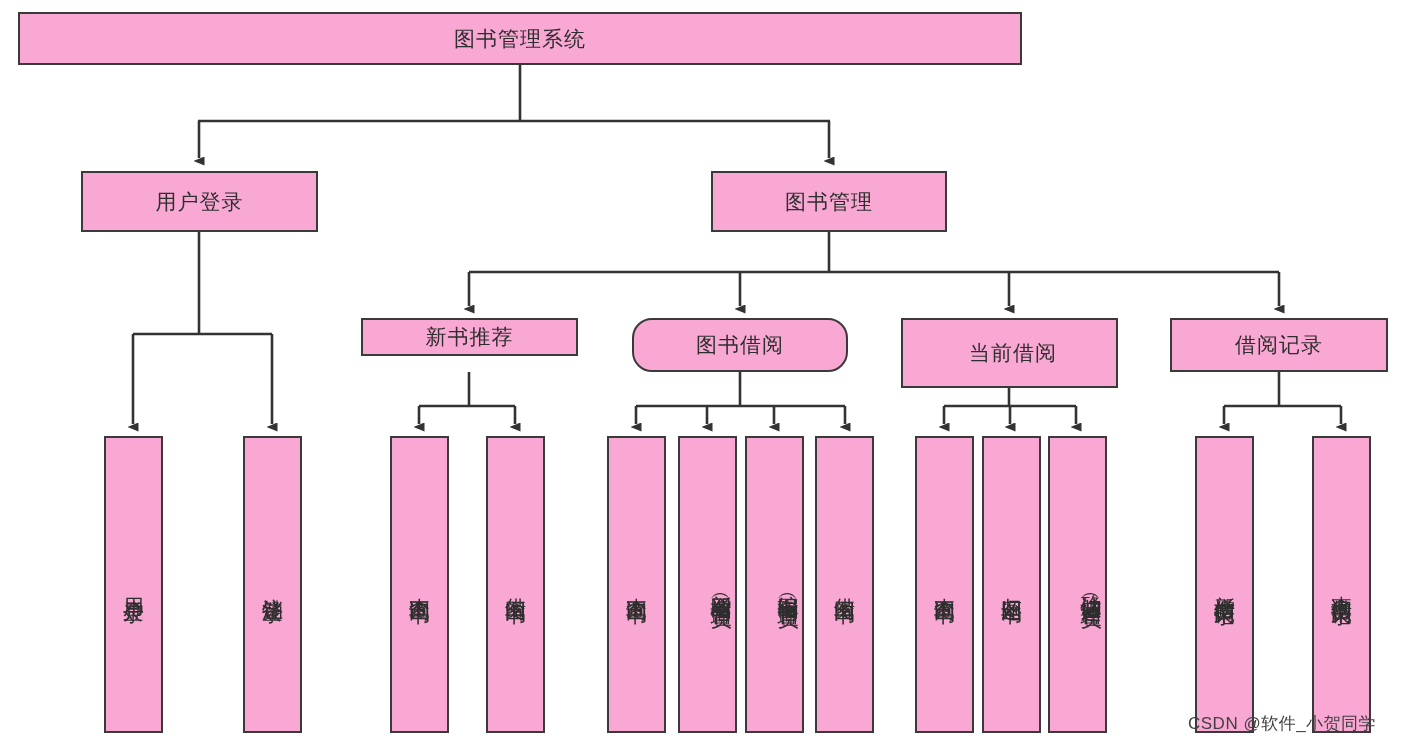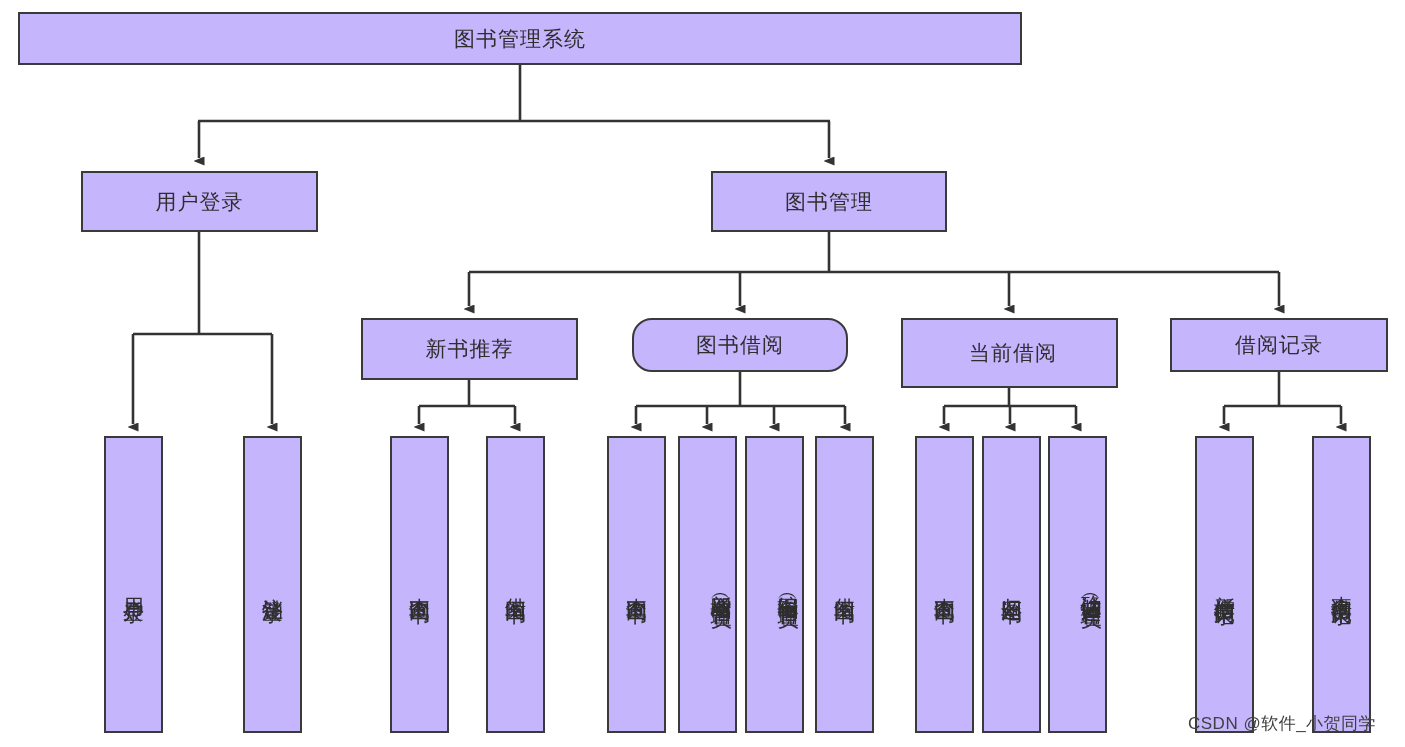"图书管理系统" .node { background: #c4b5fd -> #f9a8d4 }
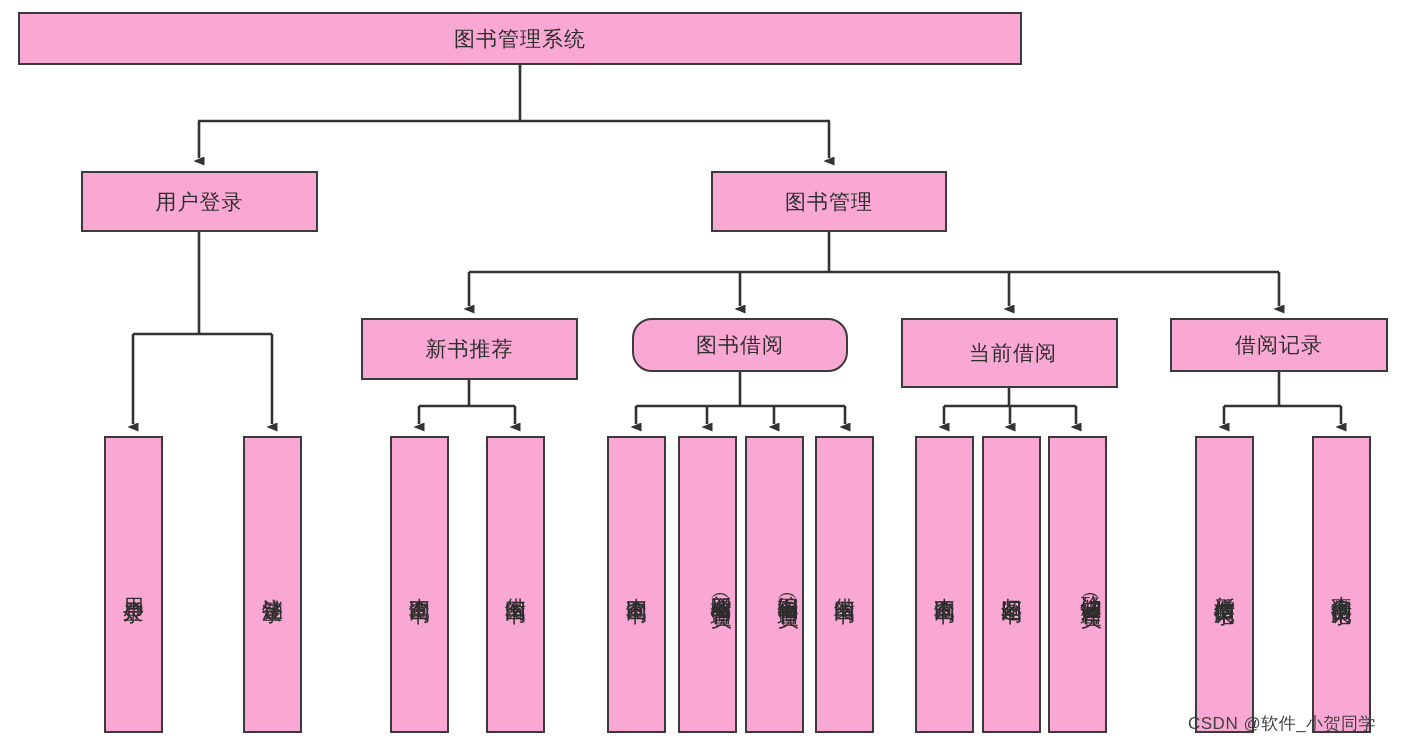"新书推荐" div.node { height: 62px -> 38px }
